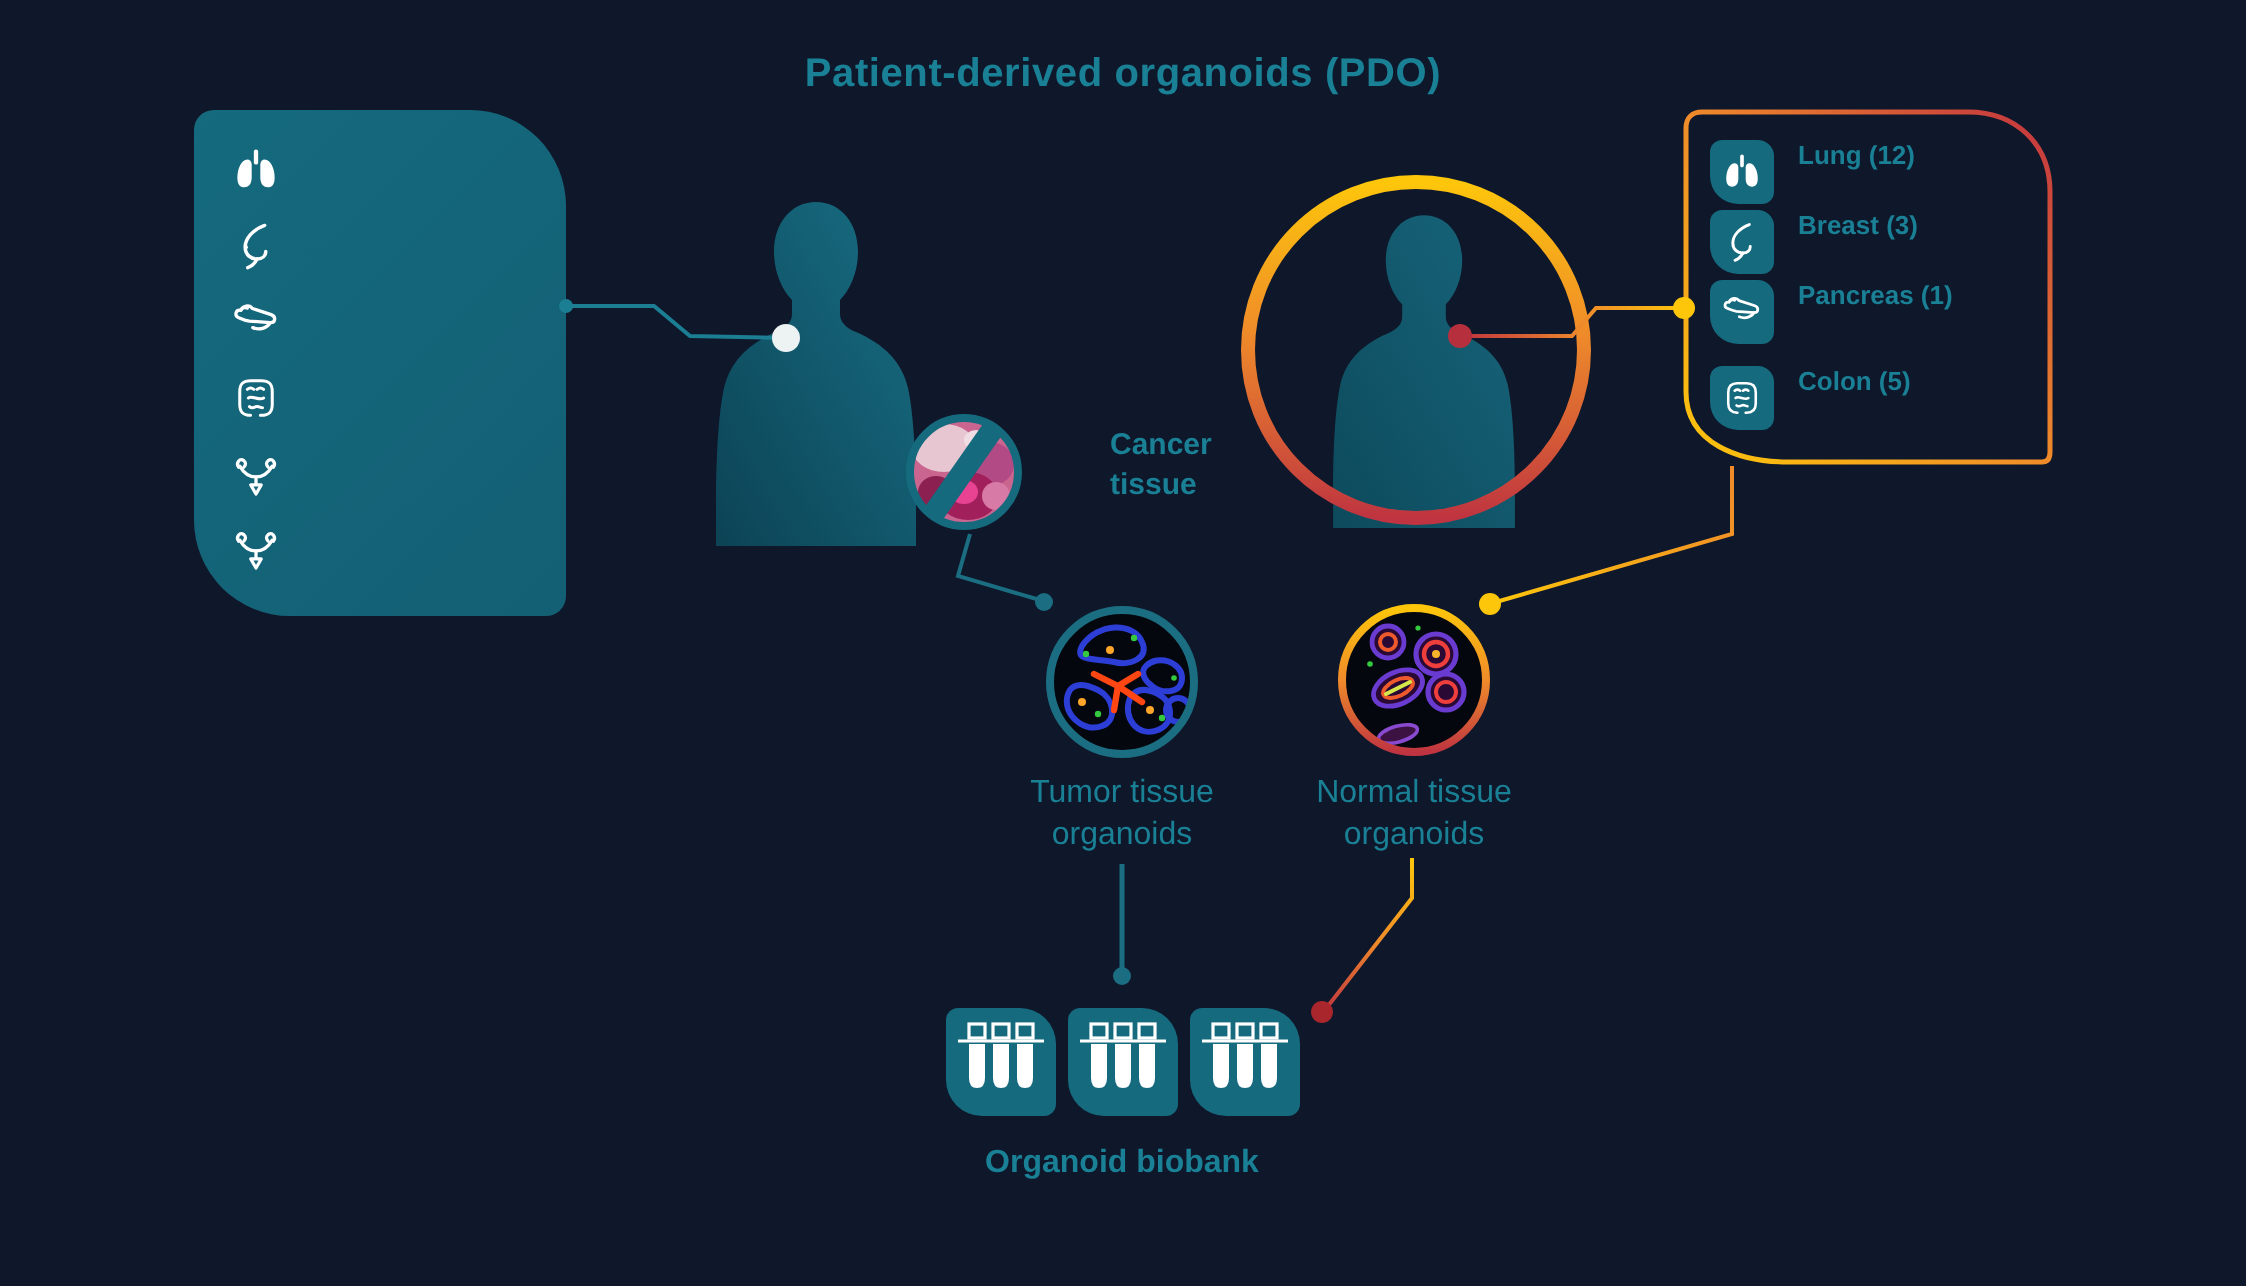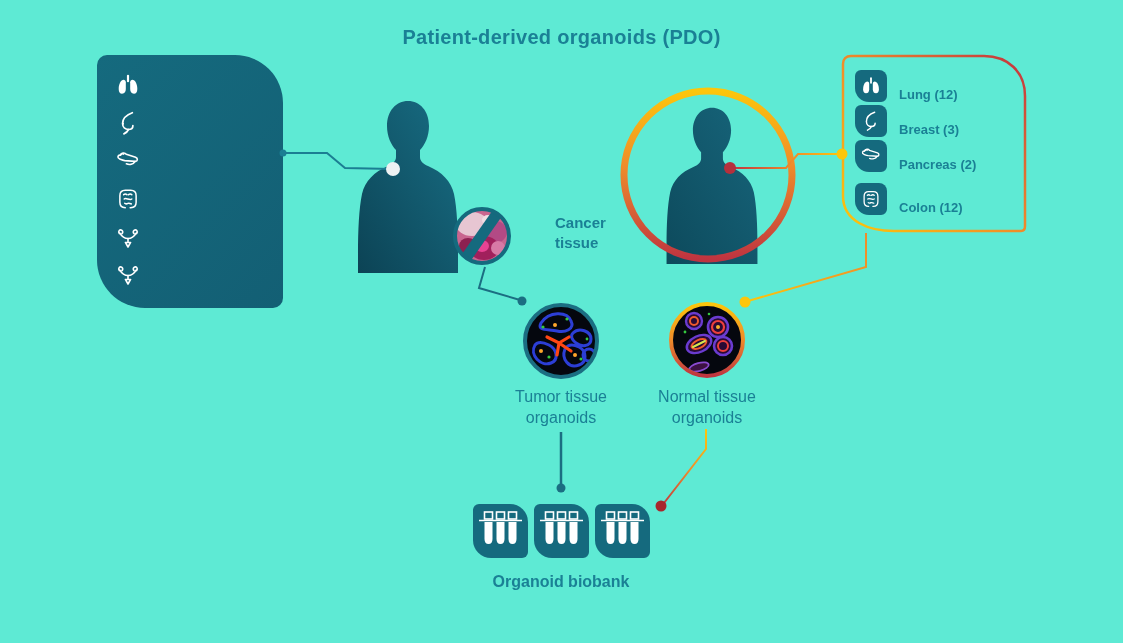"Patient-derived organoids (PDO)" #canvas { background: #5eead4 -> #0f172a }
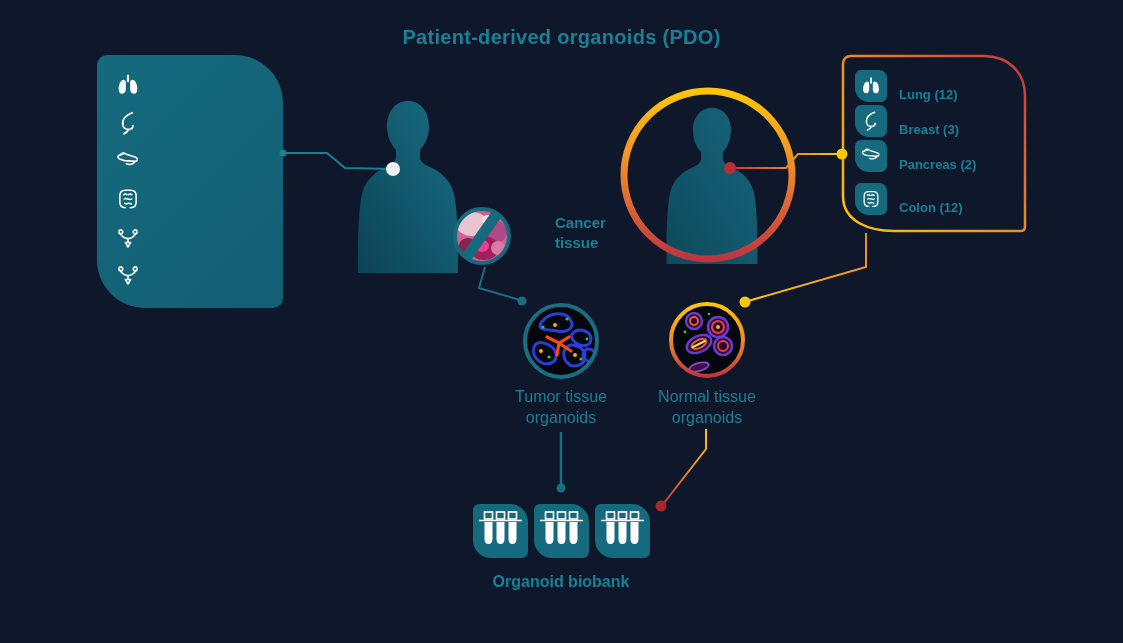"Lung (12)" .legend-item { align-items: flex-end -> flex-start }
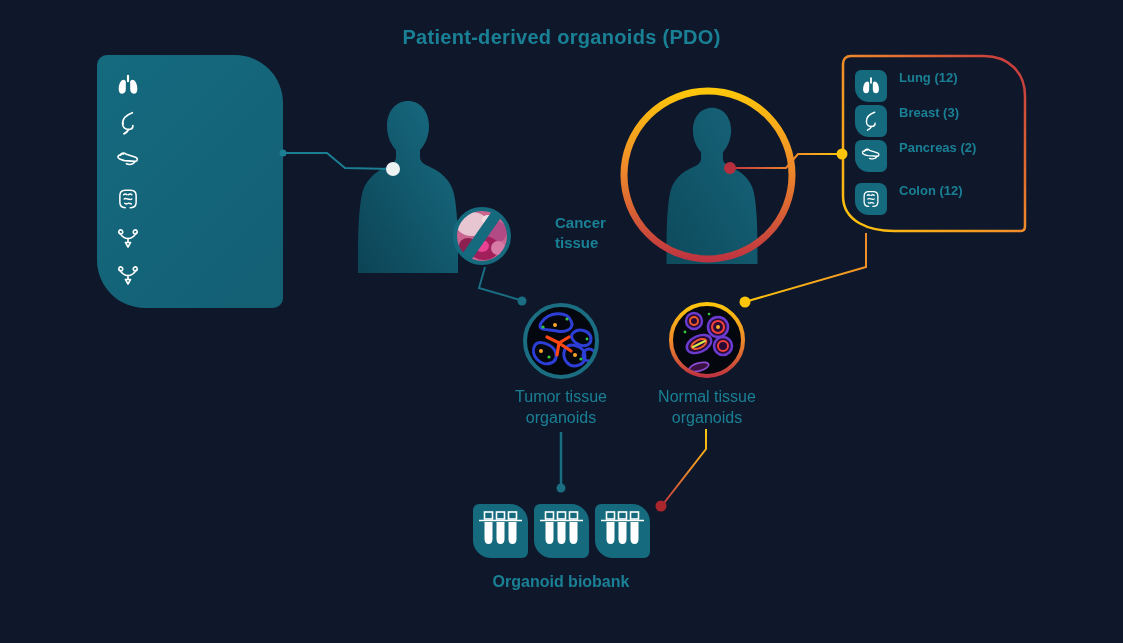"Pancreas (2)" span.legend-label { text: 2 -> 1 }
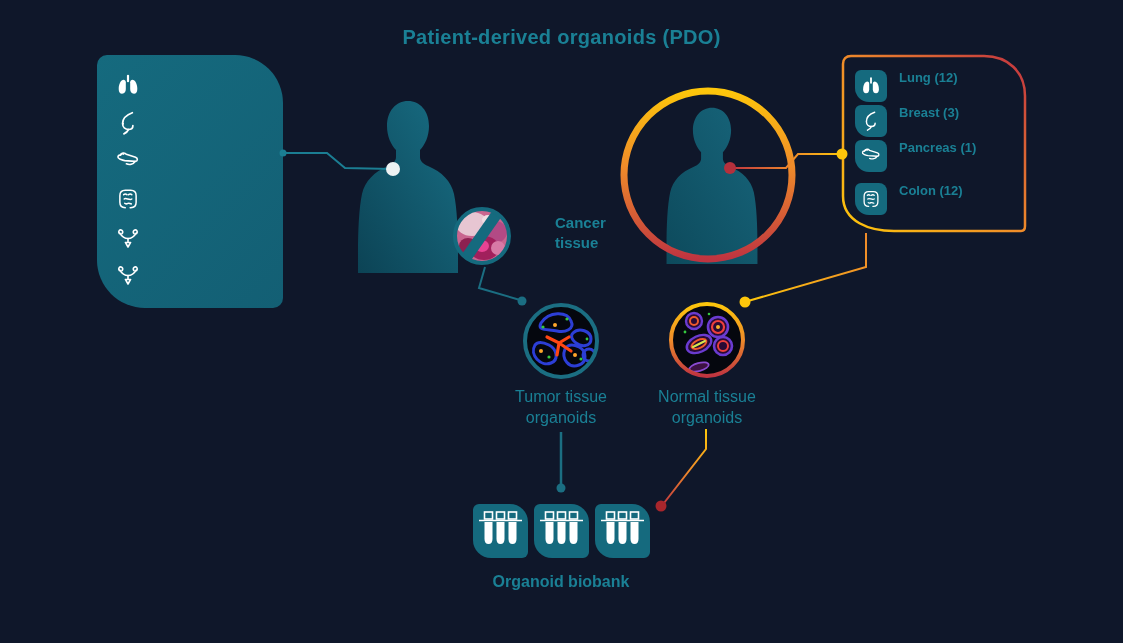"Colon (12)" span.legend-label { text: 12 -> 5 }
